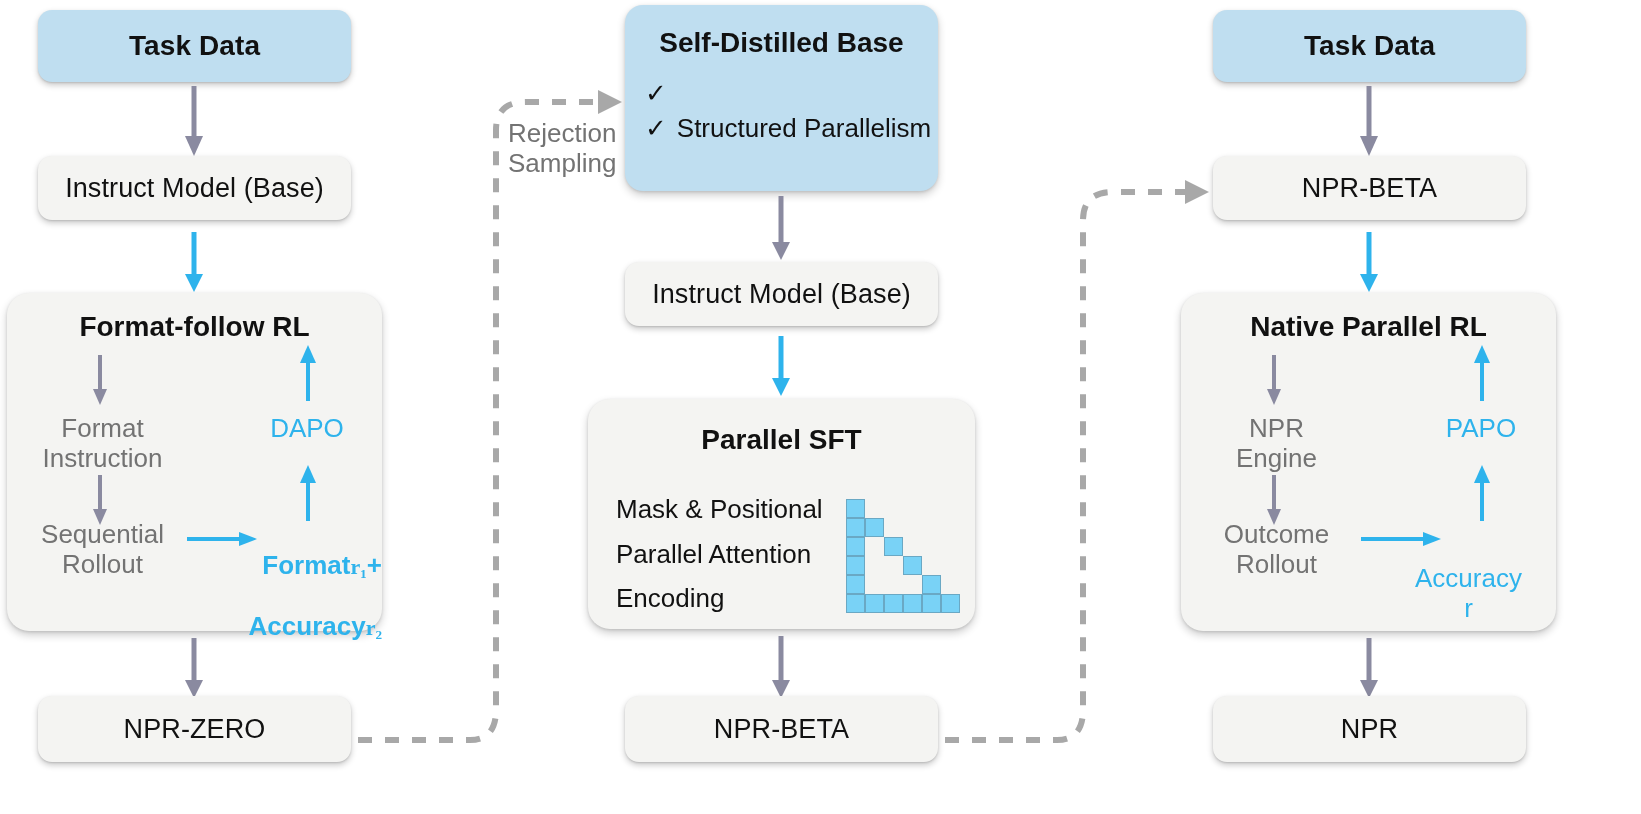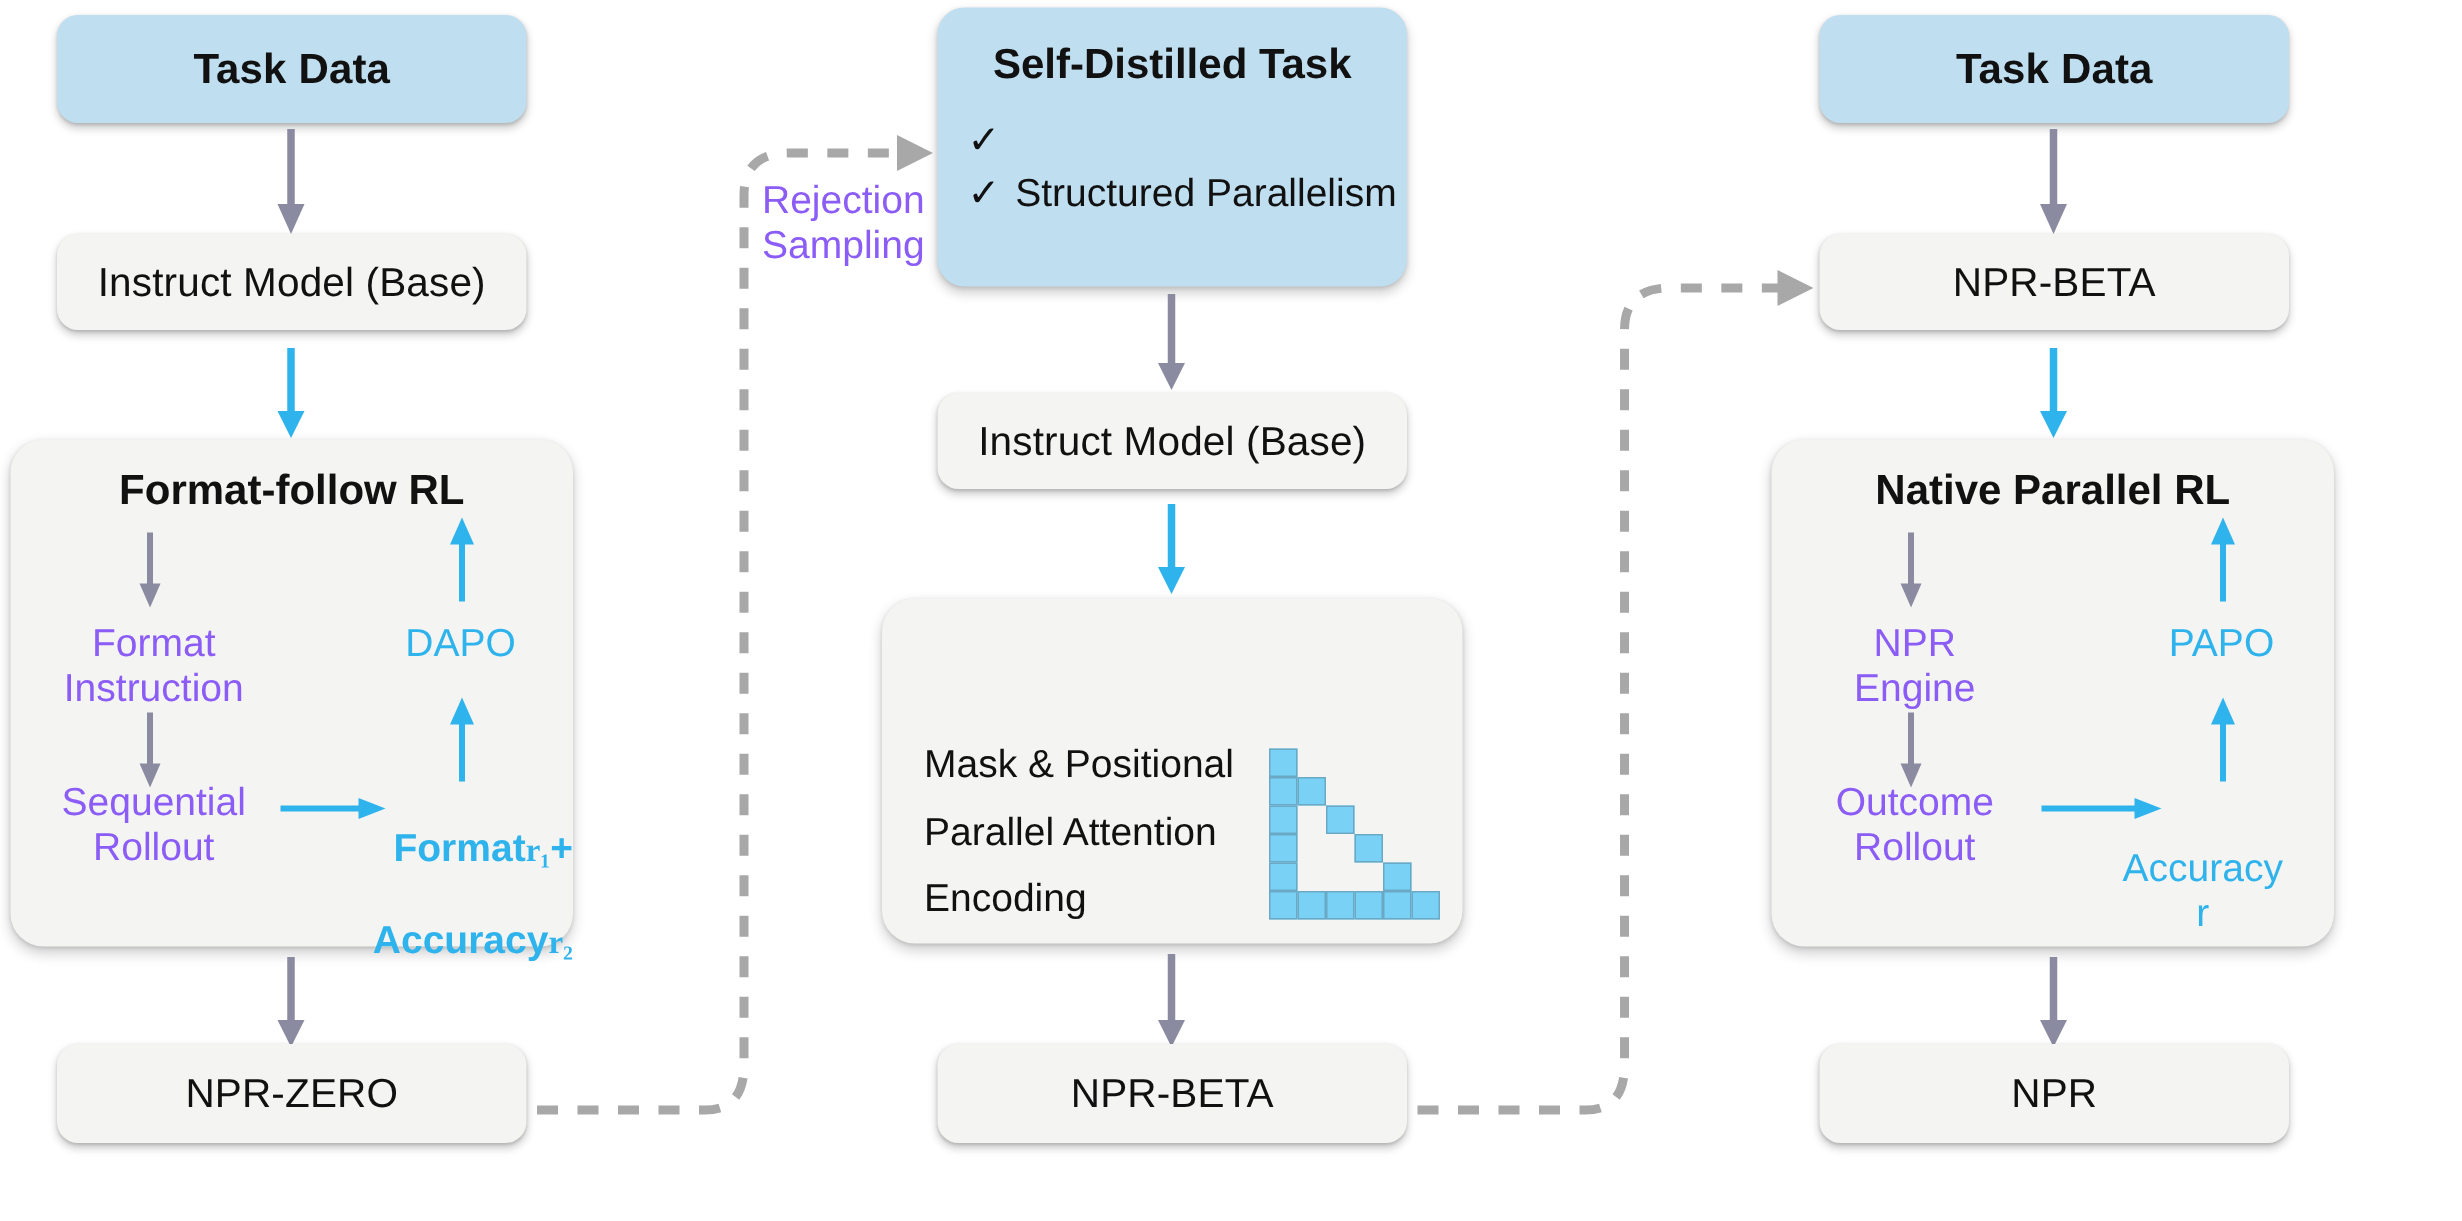"Self-Distilled Task" div.sd-title { text: Task -> Base }
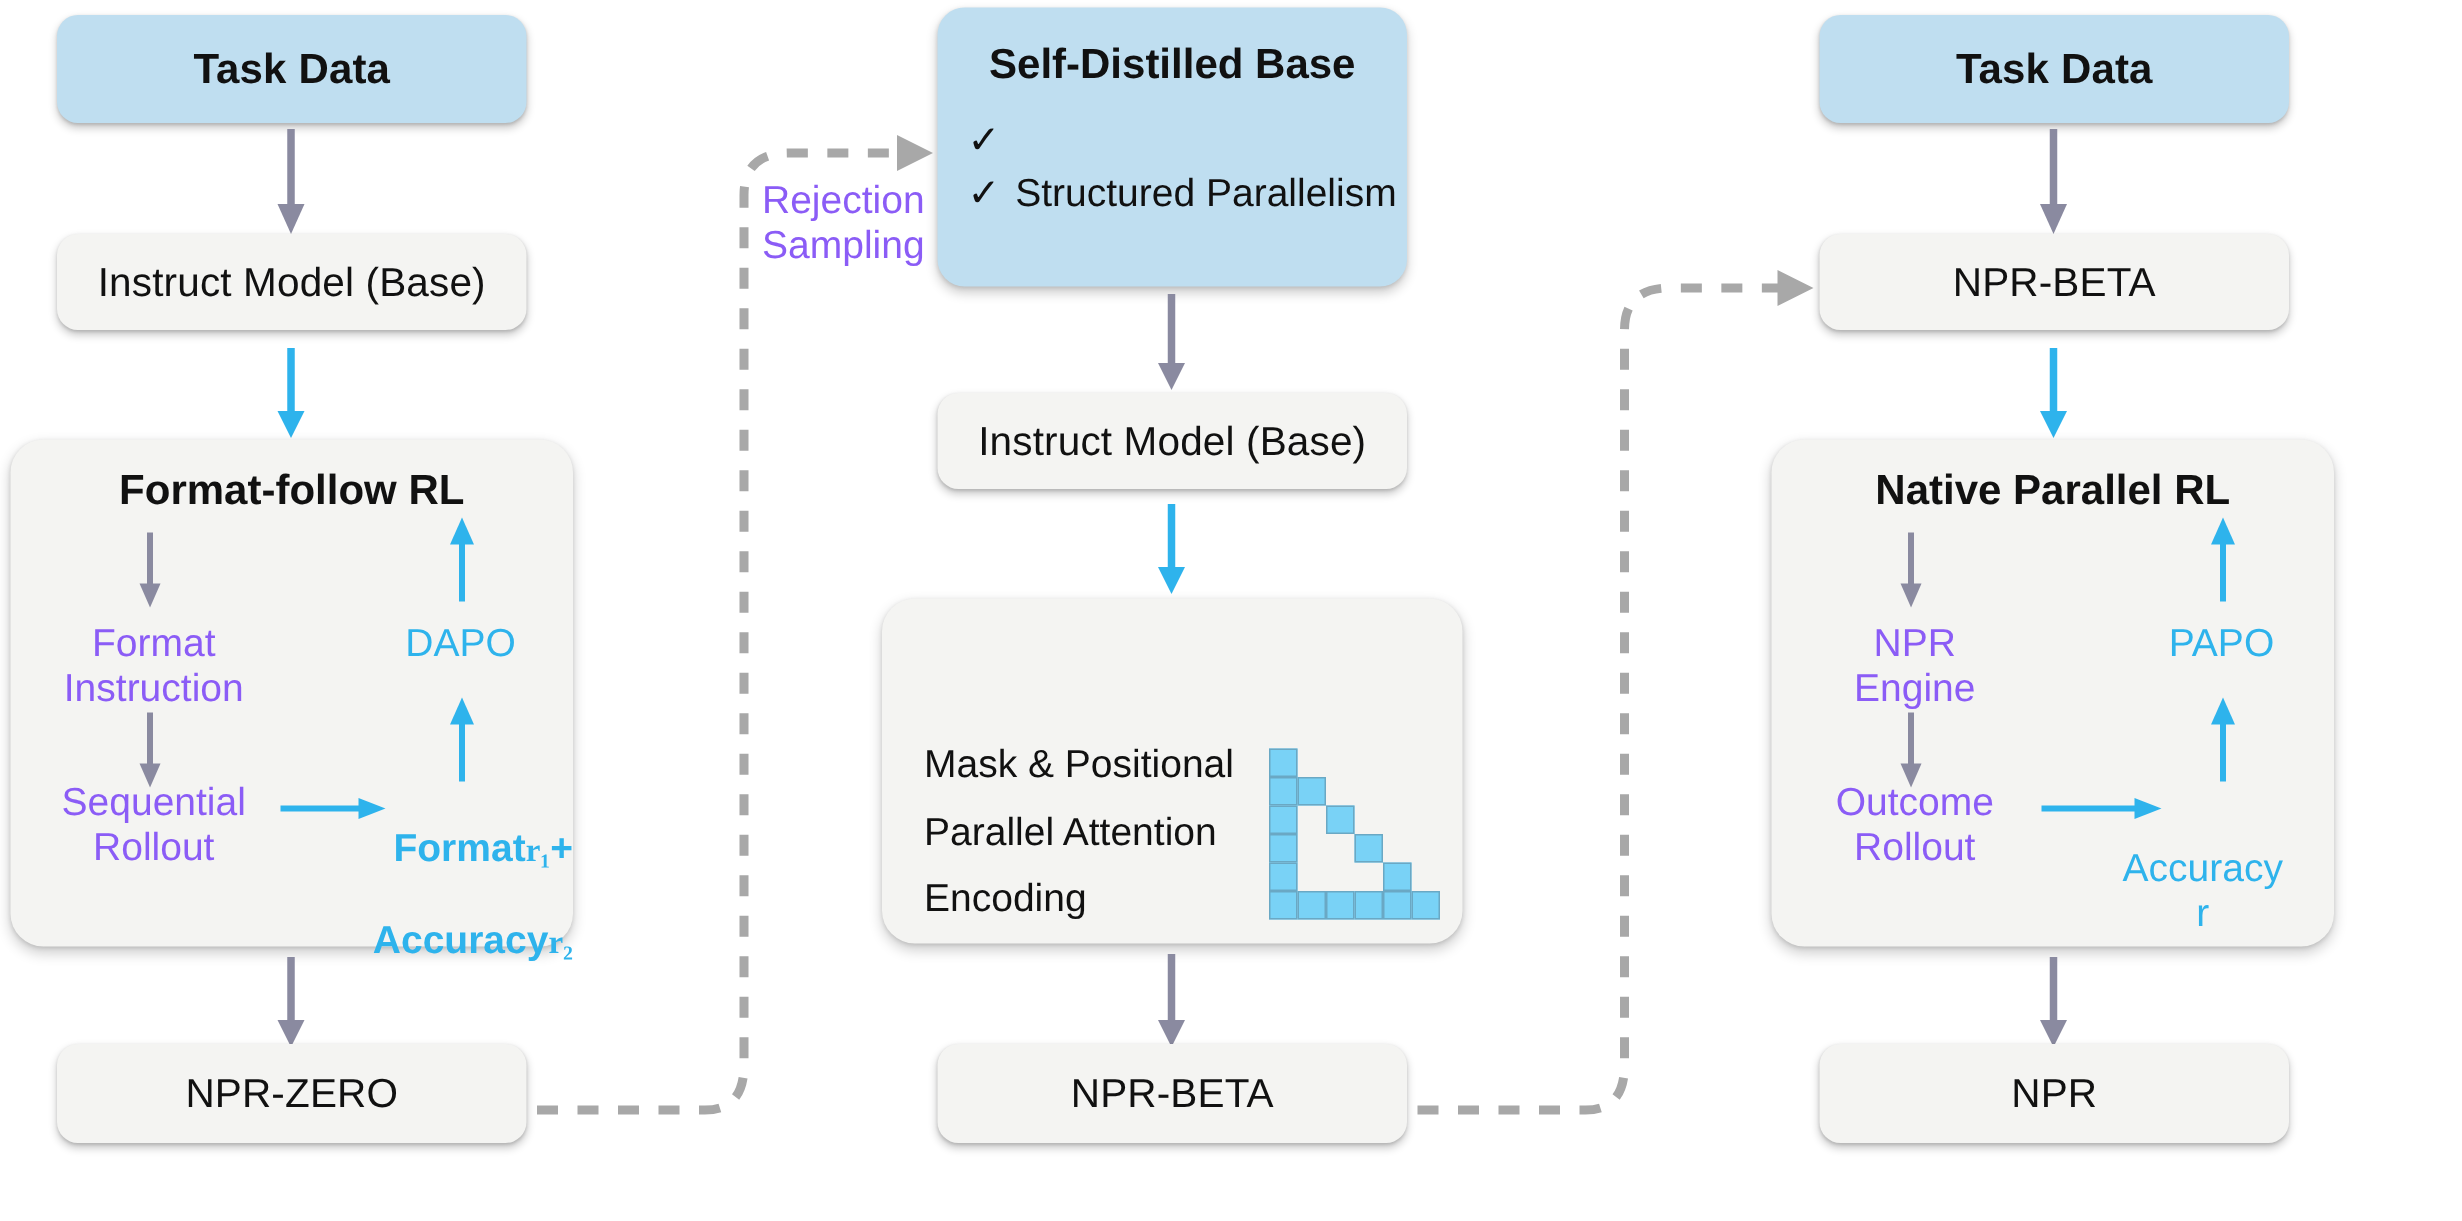"Rejection" .itext { color: #8b5cf6 -> #737373 }
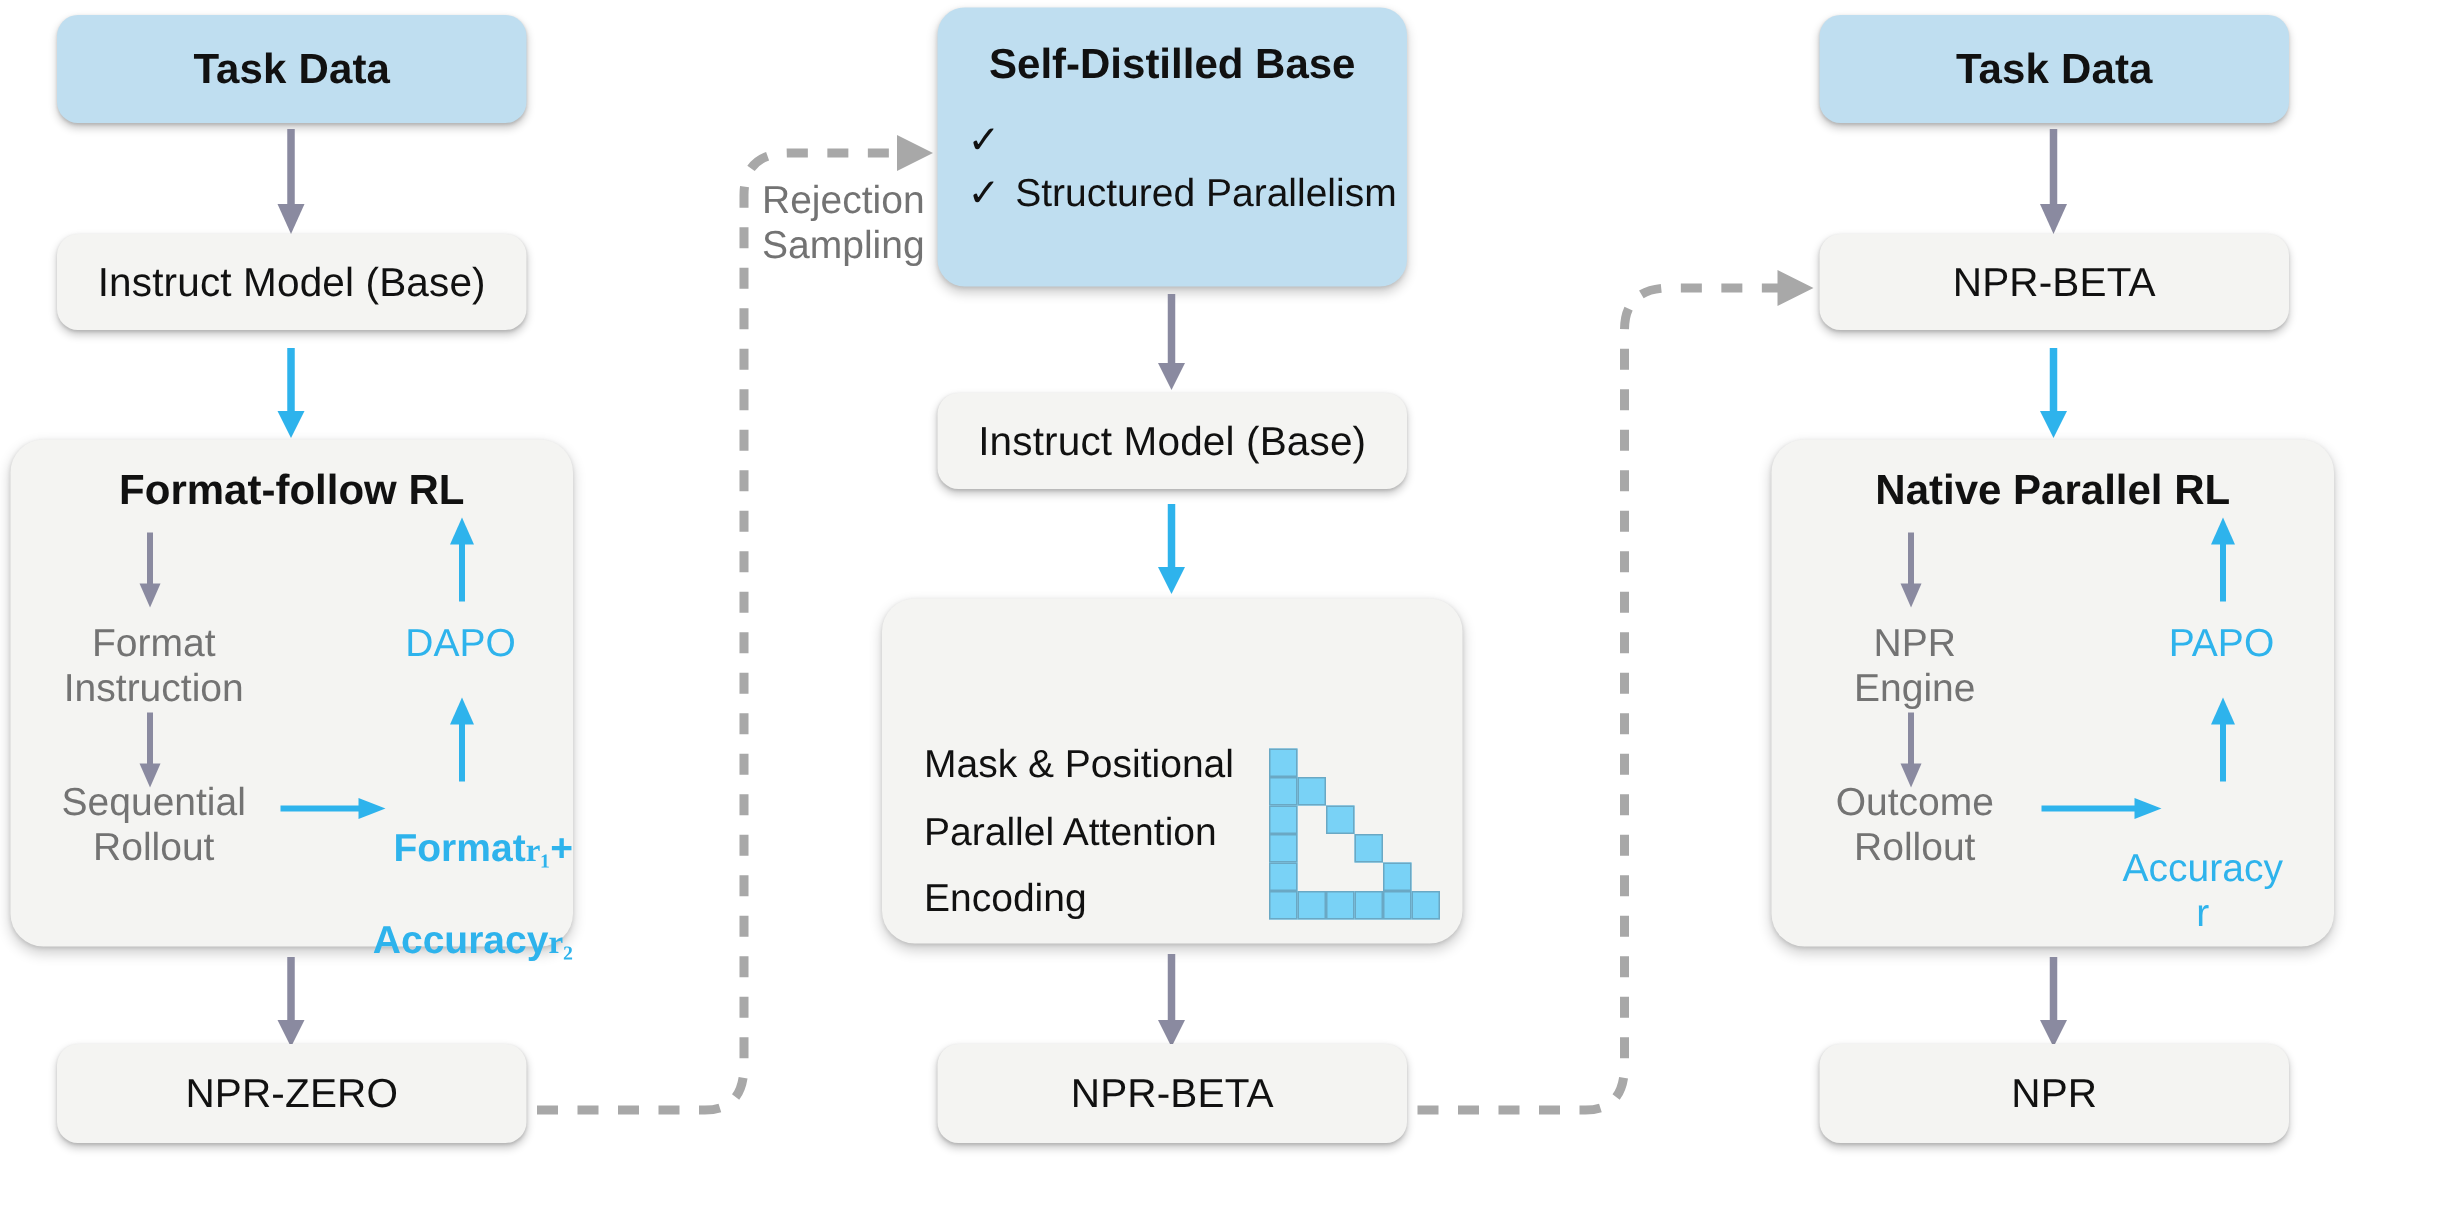"Parallel SFT" div.panel-title { html: none -> <div>Parallel SFT</div> }
